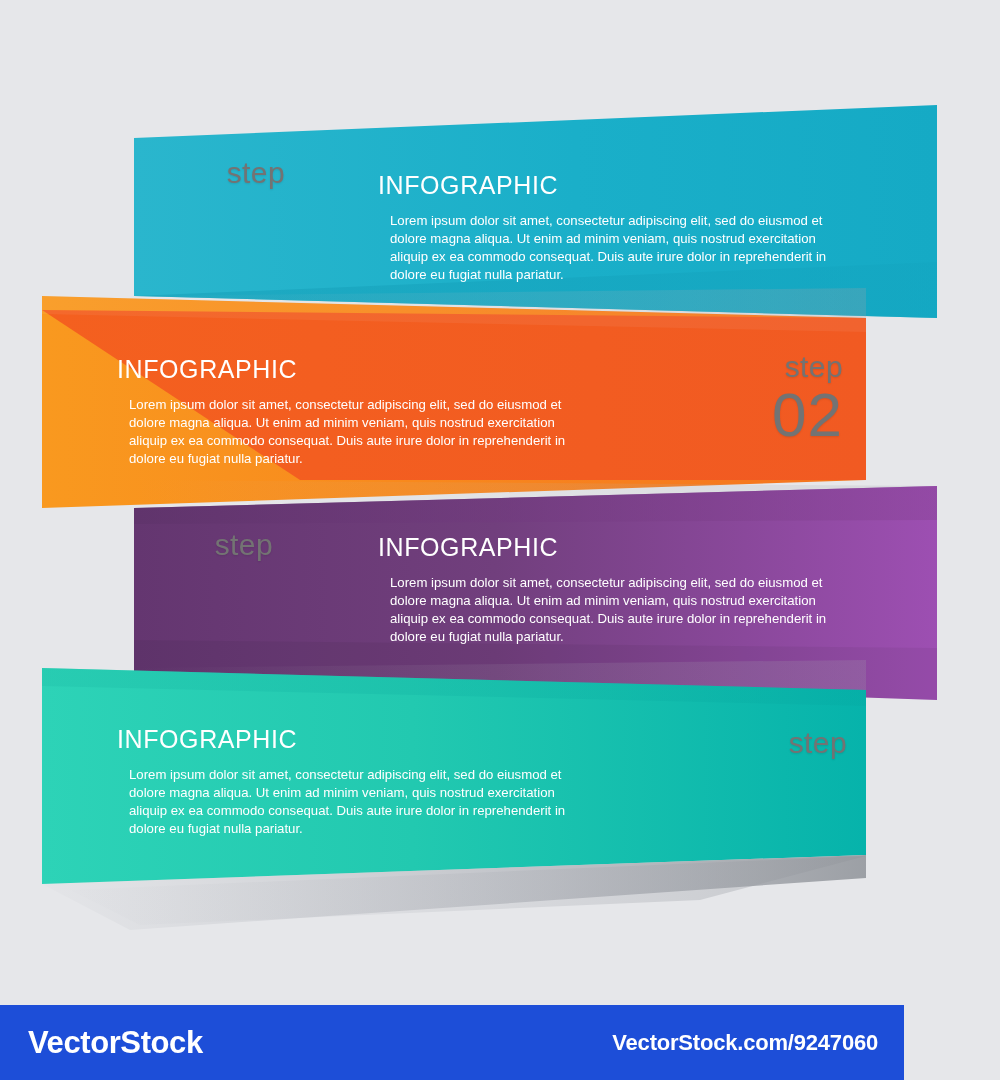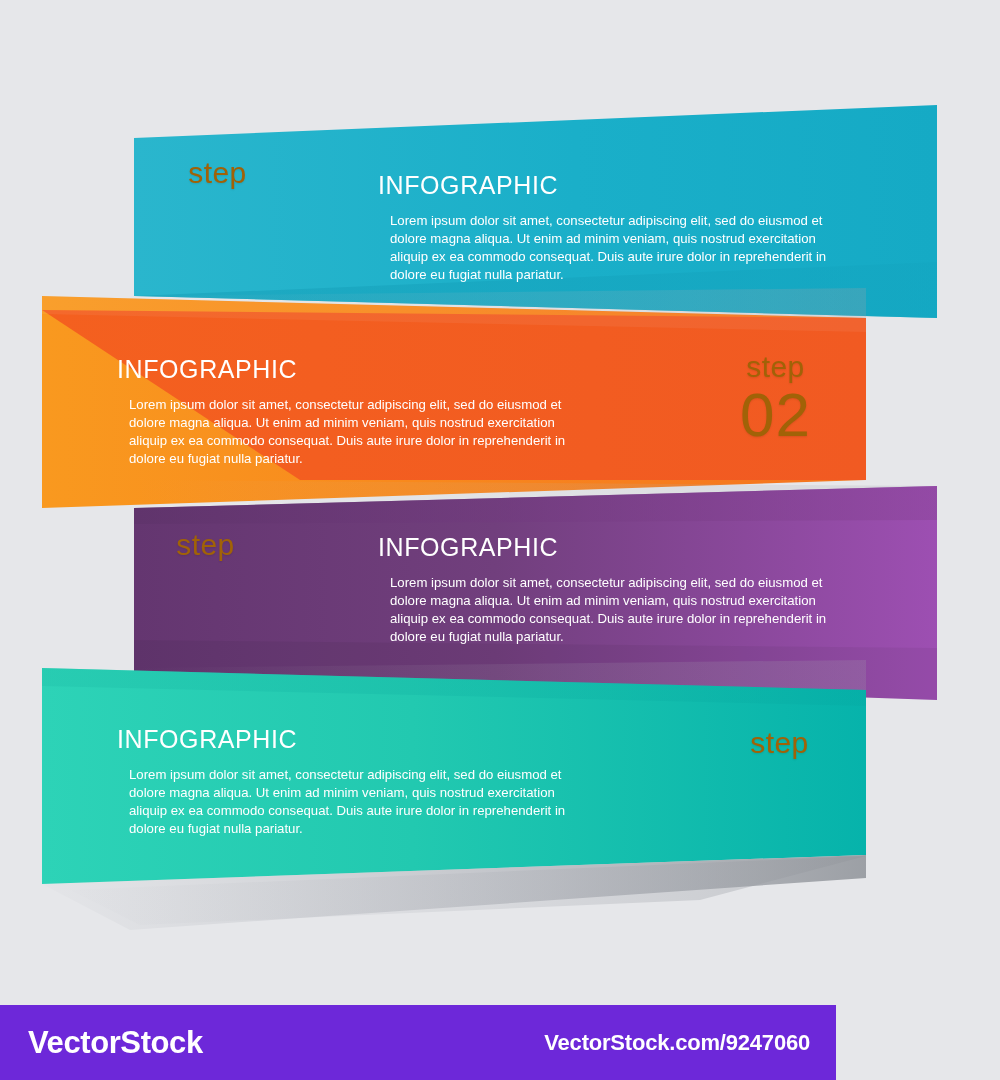"step" .step-block { color: #a16207 -> #737373; text-align: center -> right }
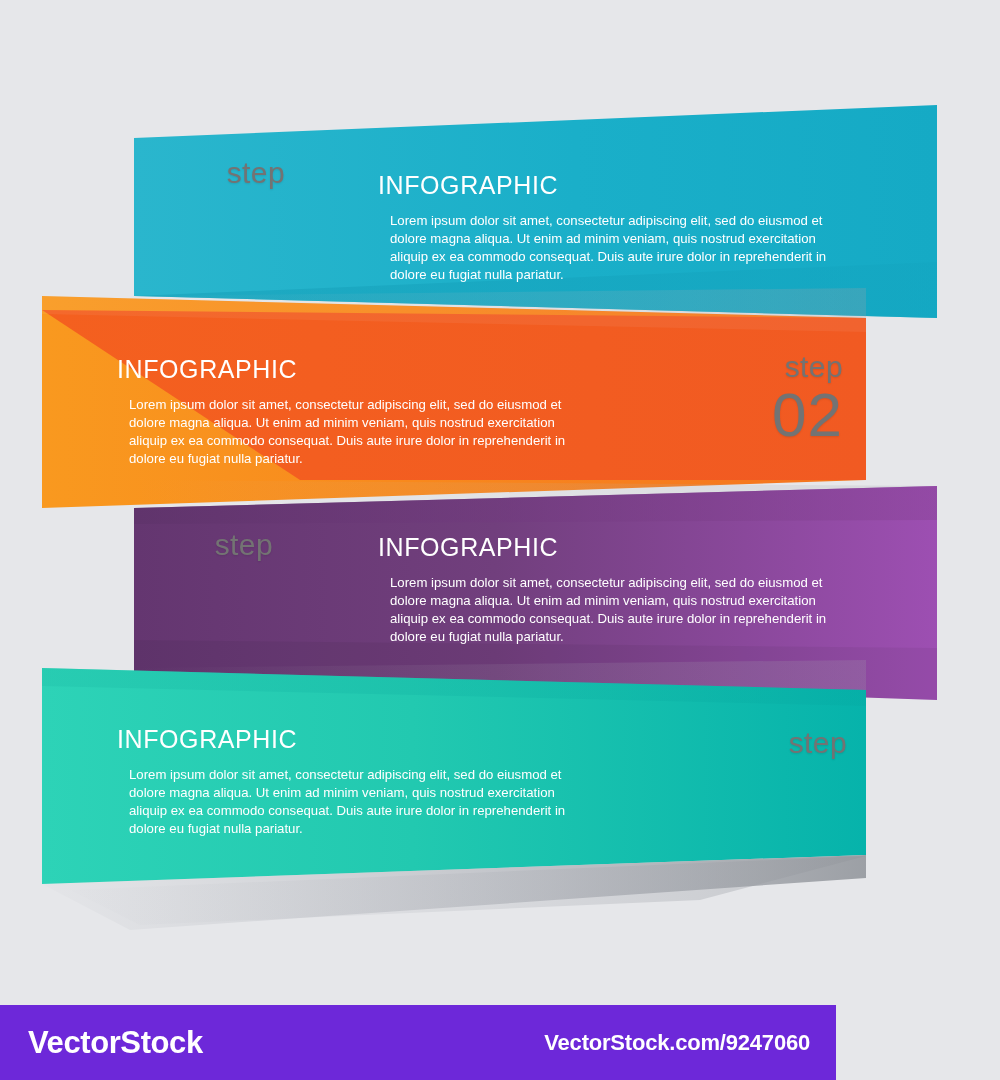"VectorStock" #footer-bar { background: #6d28d9 -> #1d4ed8; width: 836px -> 904px }
